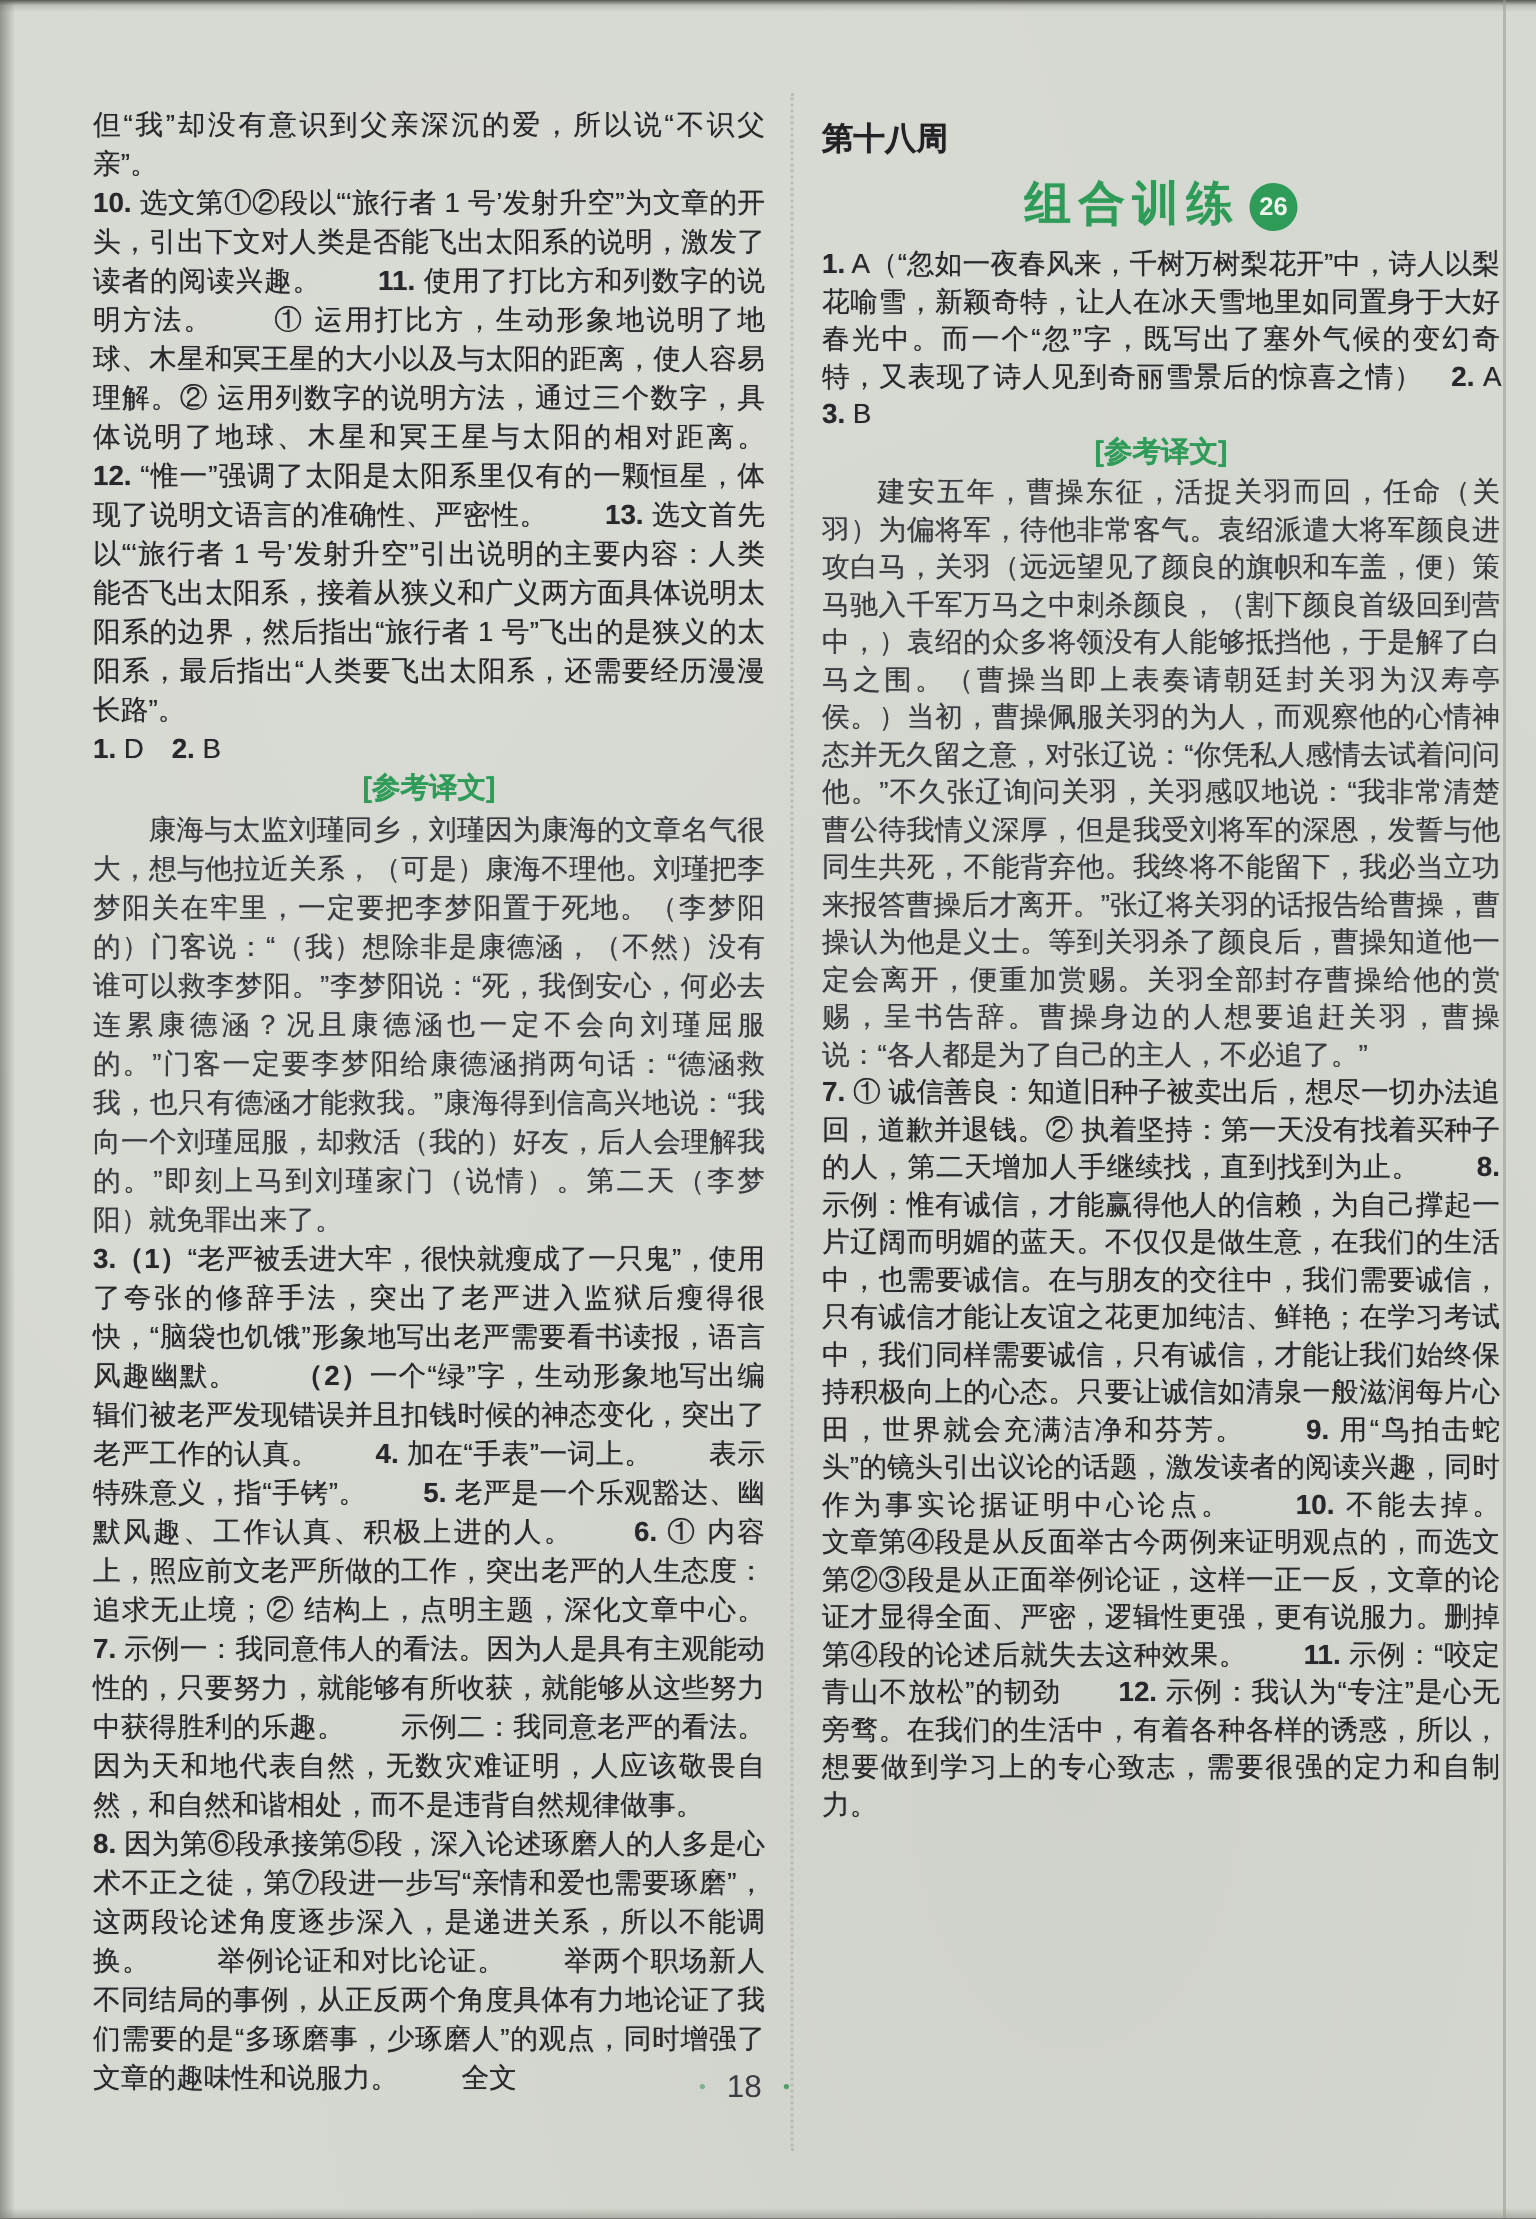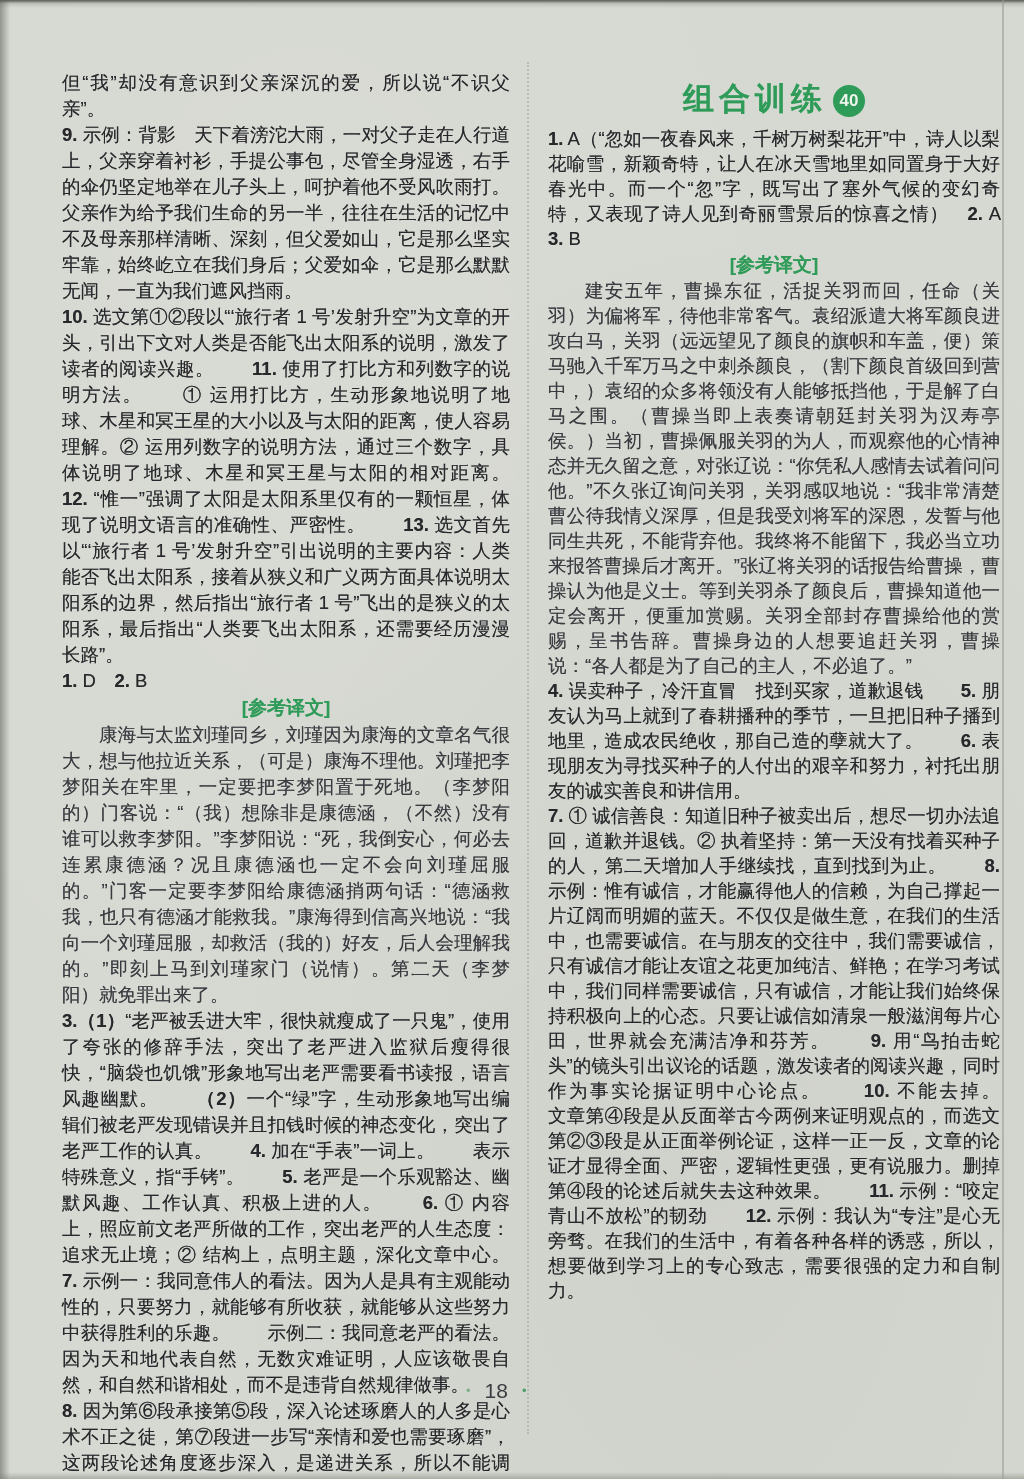"第十八周" div.week { html: none -> <div>第十八周</div> }
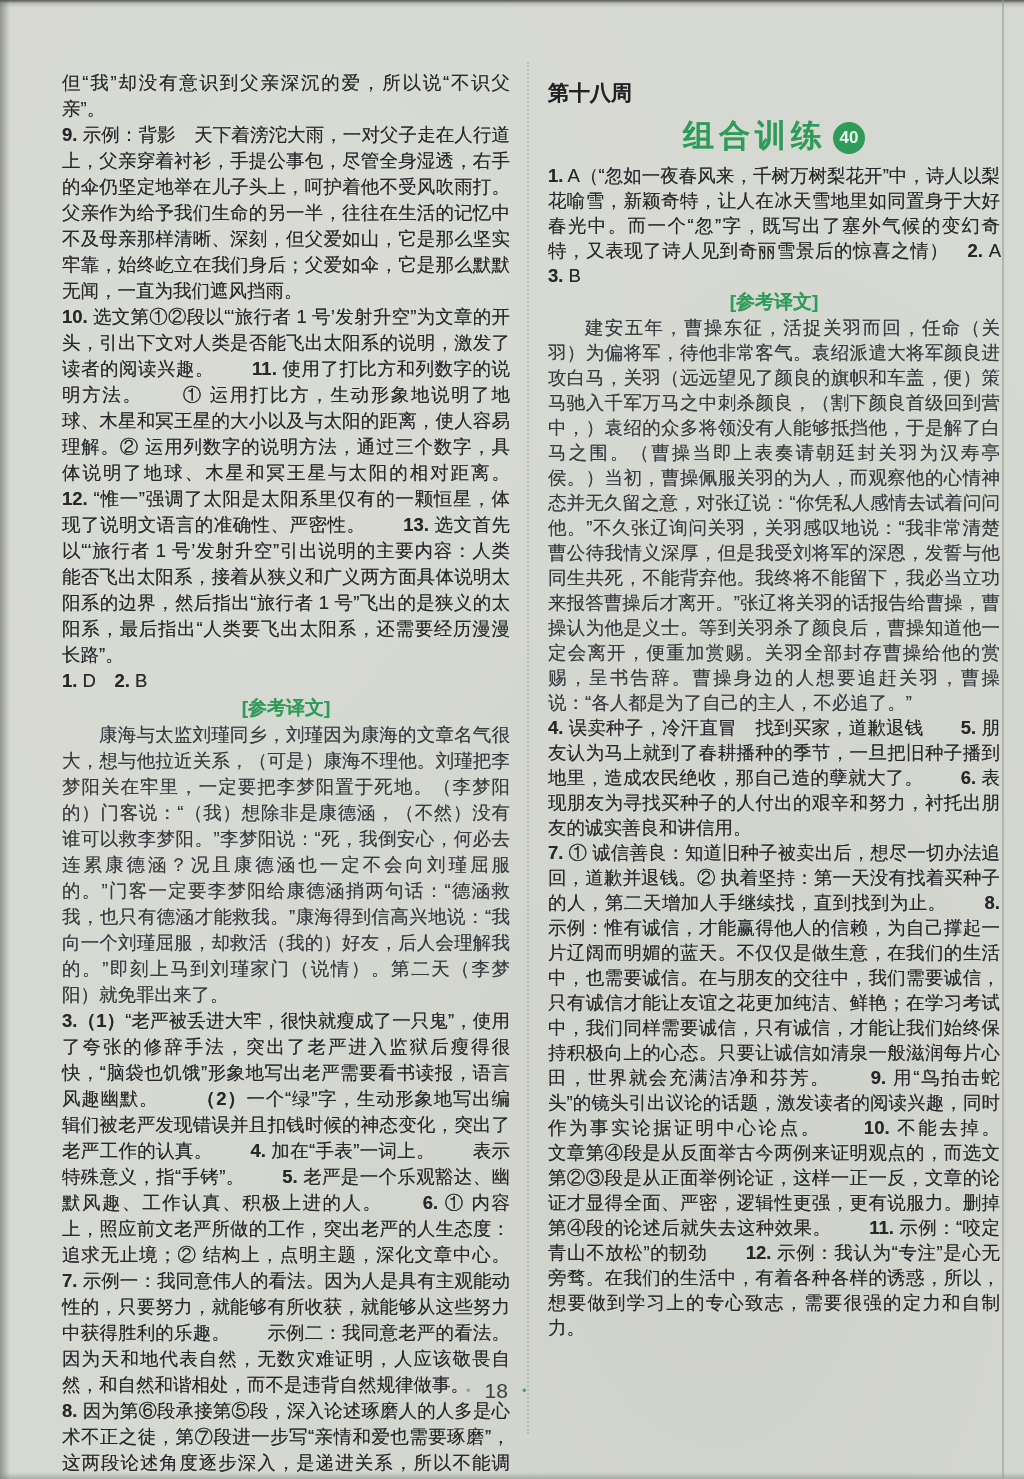"9. 示例：背影" p { html: <p><b>9.</b> 示例：背影 天下着滂沱大雨，一对父子走在人行道上，父亲穿着衬衫，手提公事包，尽管全身湿透，右手的伞仍坚定地举在儿子头上，呵护着他不受风吹雨打。 父亲作为给予我们生命的另一半，往往在生活的记忆中不及母亲那样清晰、深刻，但父爱如山，它是那么坚实牢靠，始终屹立在我们身后；父爱如伞，它是那么默默无闻，一直为我们遮风挡雨。</p> -> none }
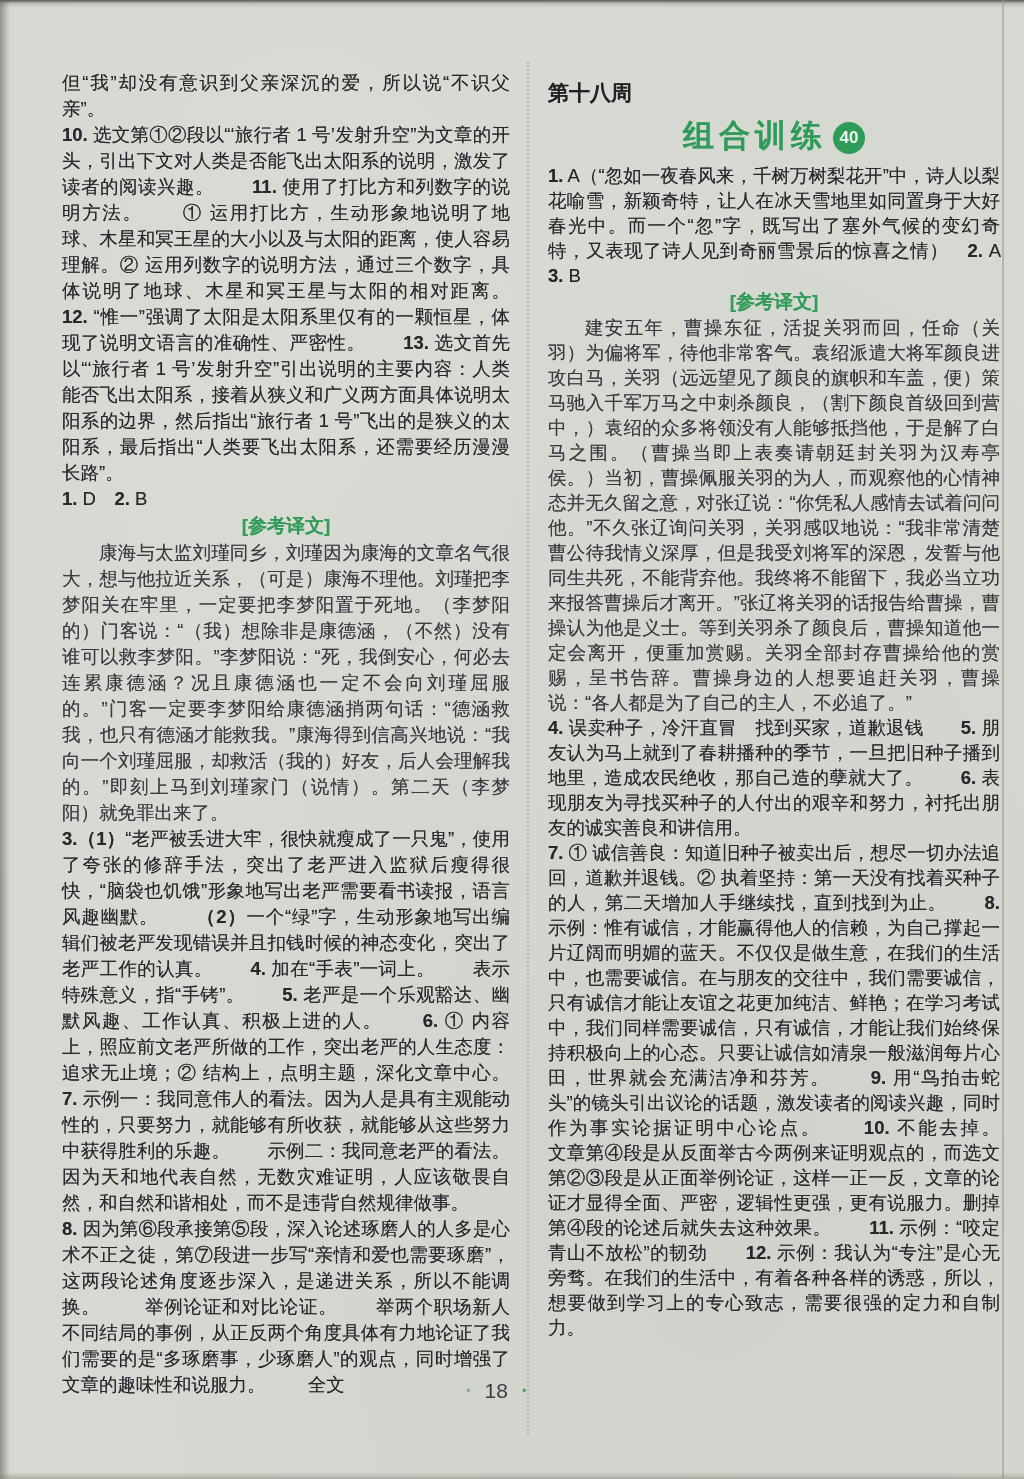"40" span.badge { text: 40 -> 26 }
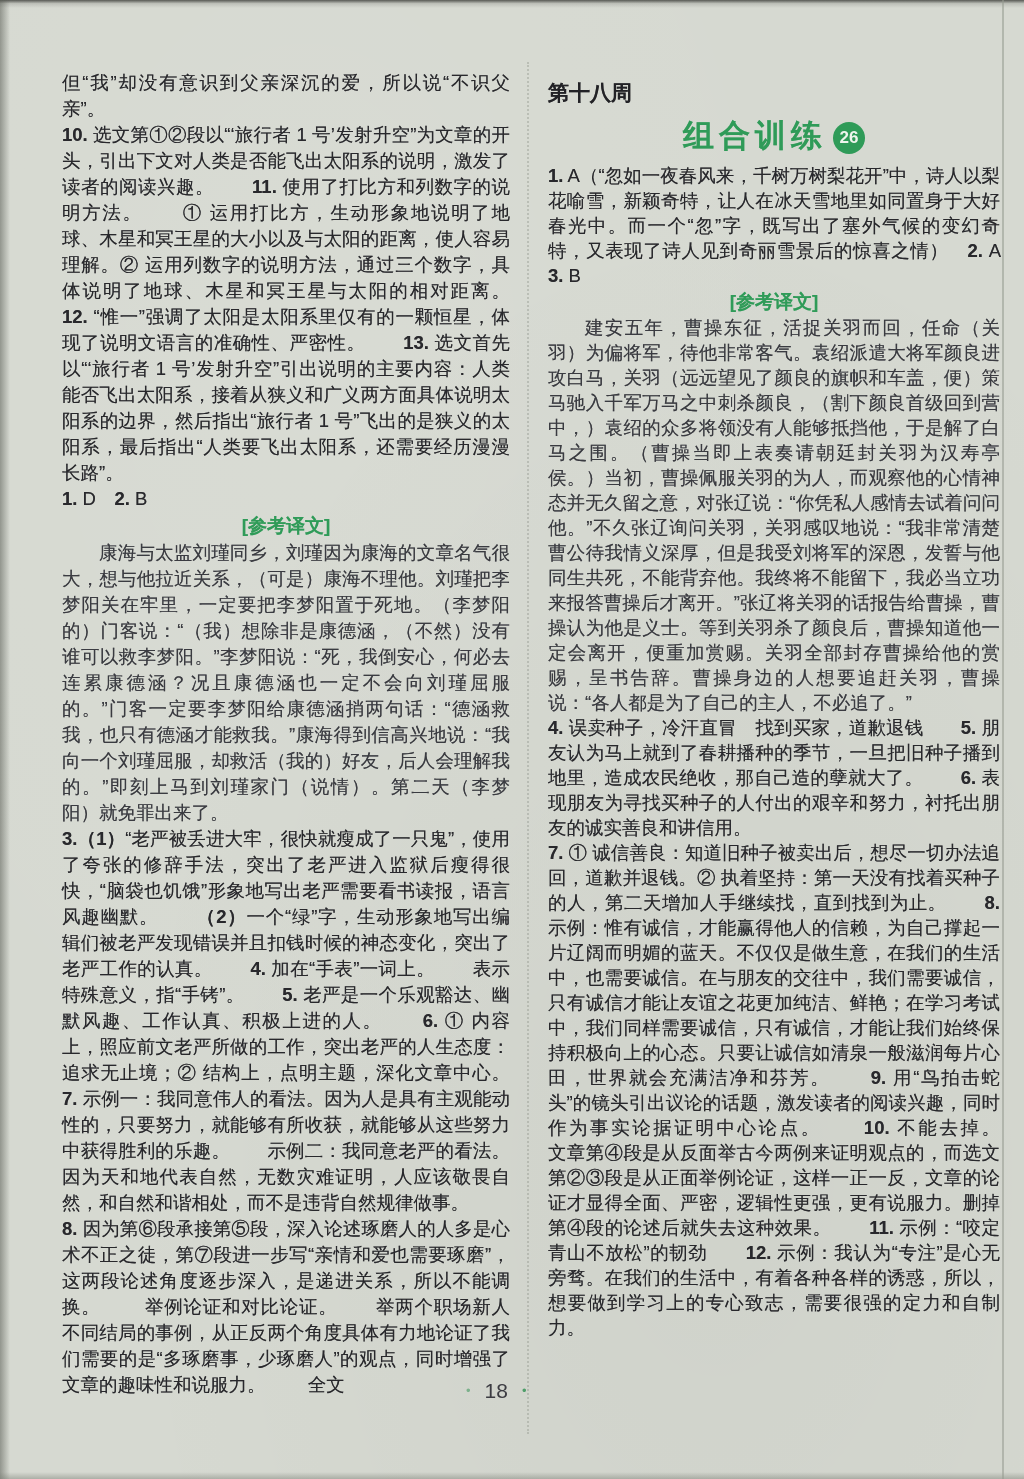"4. 误卖种子，冷汗直冒 找到买家，道歉退钱 5." p { html: <p><b>4.</b> 误卖种子，冷汗直冒 找到买家，道歉退钱 <b>5.</b> 朋友认为马上就到了春耕播种的季节，一旦把旧种子播到地里，造成农民绝收，那自己造的孽就大了。 <b>6.</b> 表现朋友为寻找买种子的人付出的艰辛和努力，衬托出朋友的诚实善良和讲信用。</p> -> none }
